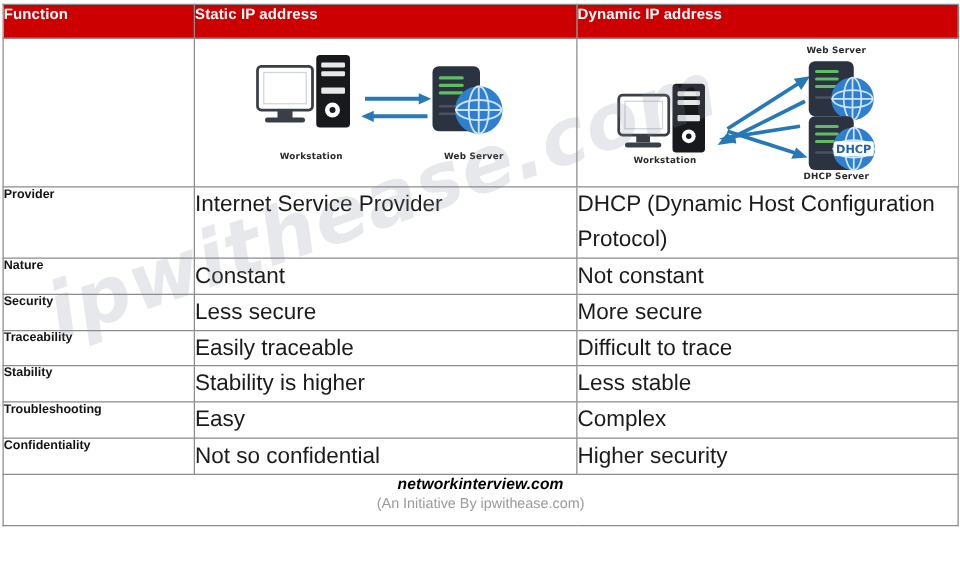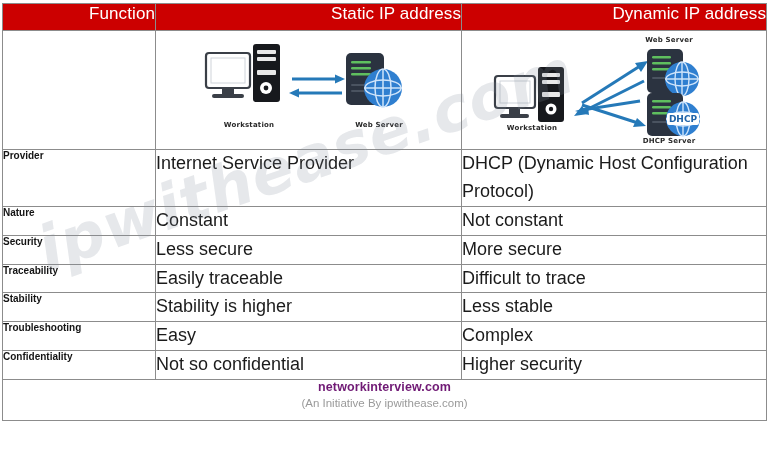"Function" thead th { font-size: 17px -> 12px; font-weight: 400 -> 700; text-align: right -> left }
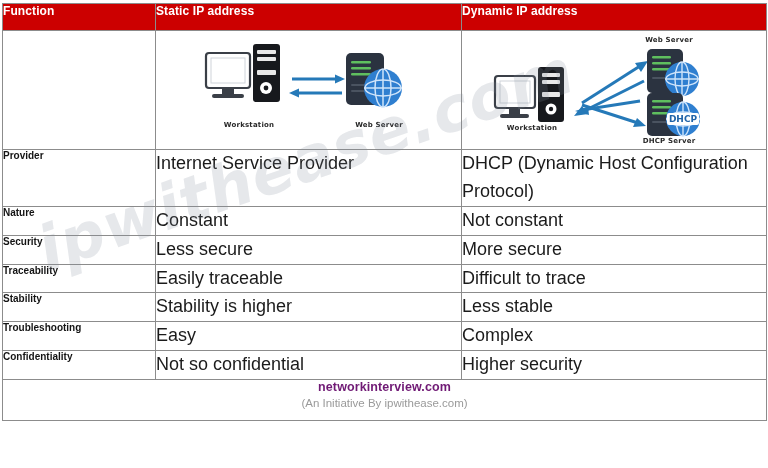"networkinterview.com" .footer-main { color: #701a75 -> #000000; font-style: none -> italic }
